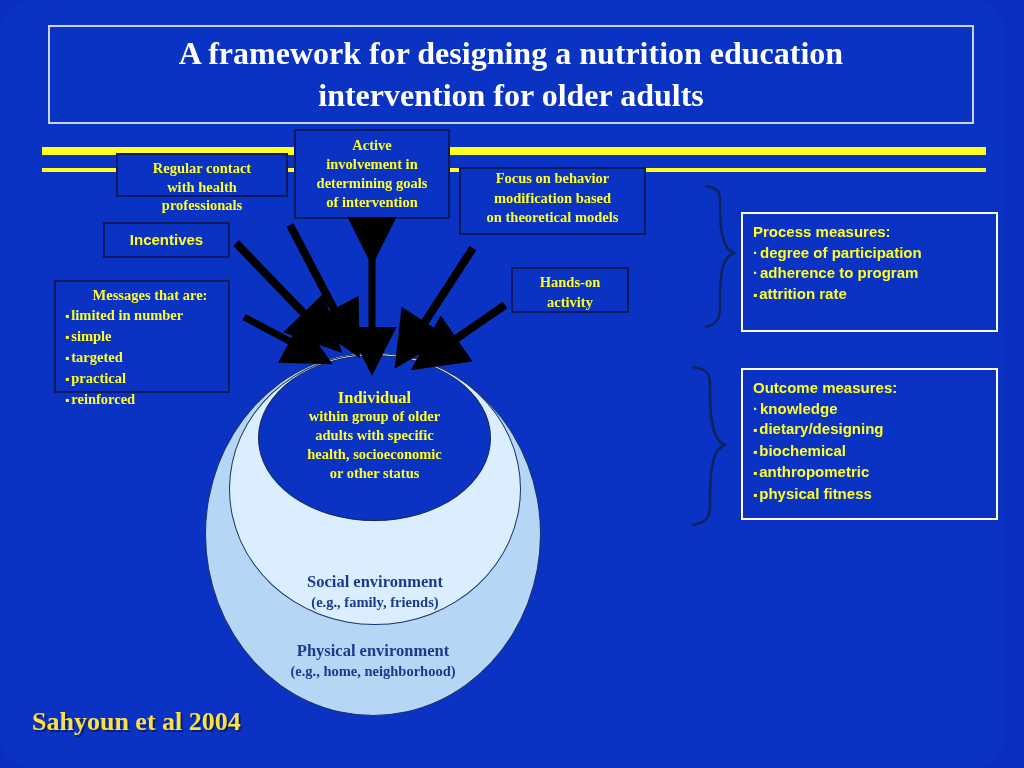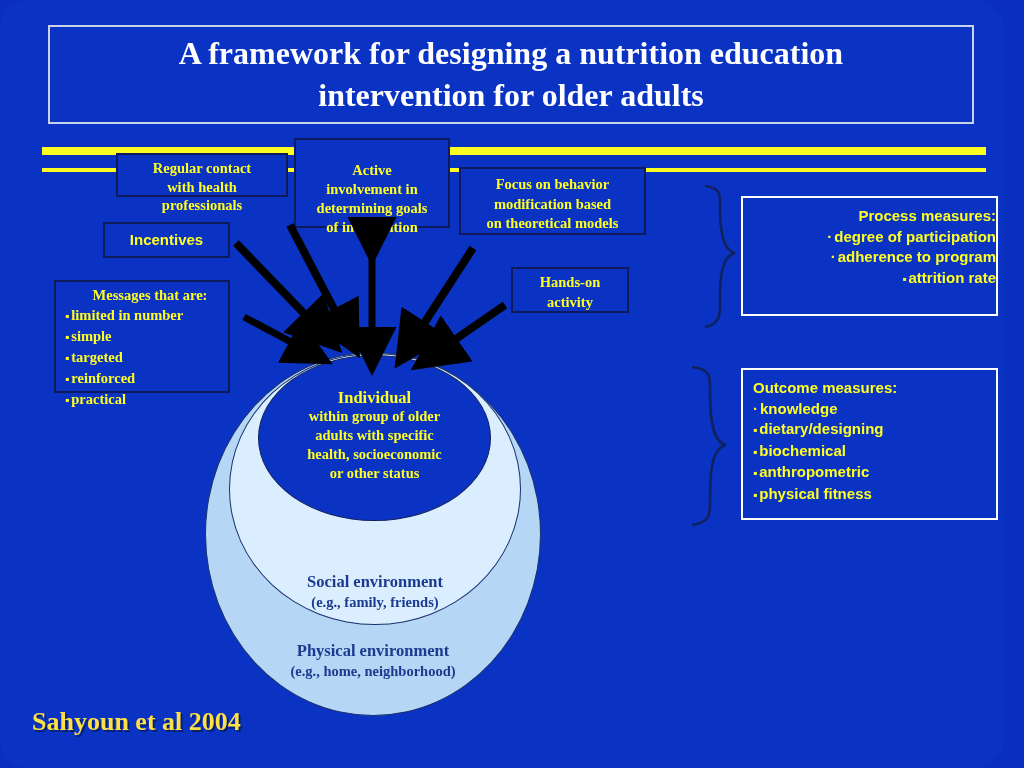"Active" #box-active { padding-top: 21px -> 5px; top: 138px -> 129px }
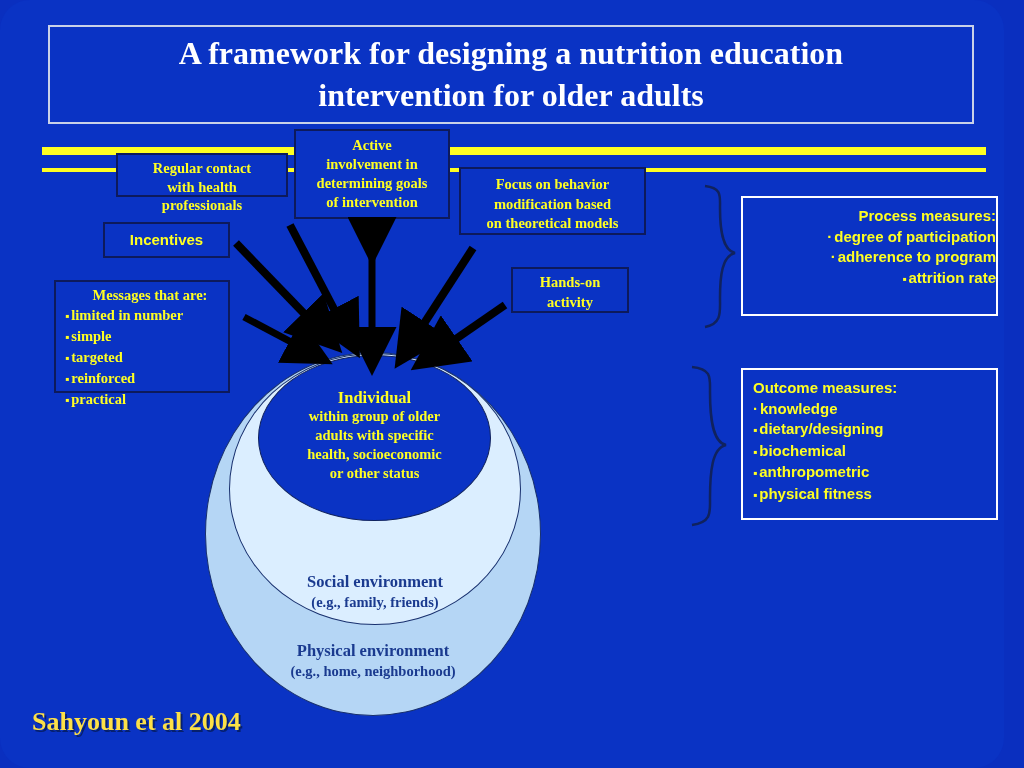"Focus on behavior" #box-focus { padding-top: 6px -> none }
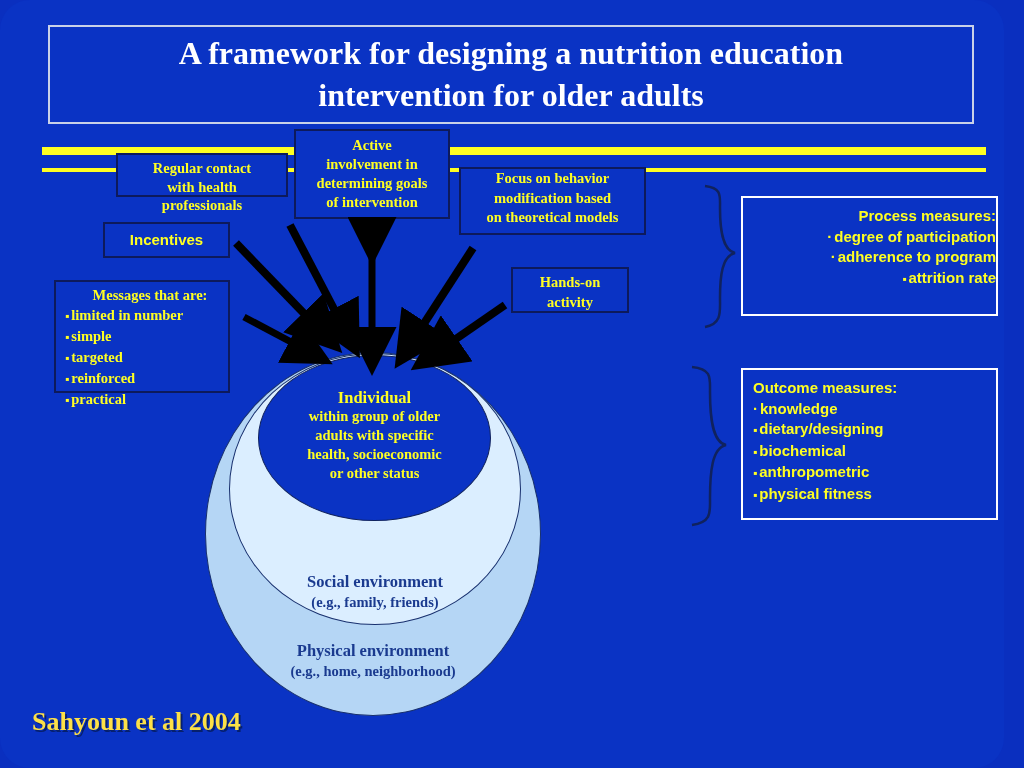"Process measures:" #box-process { text-align: right -> none; top: 196px -> 212px }
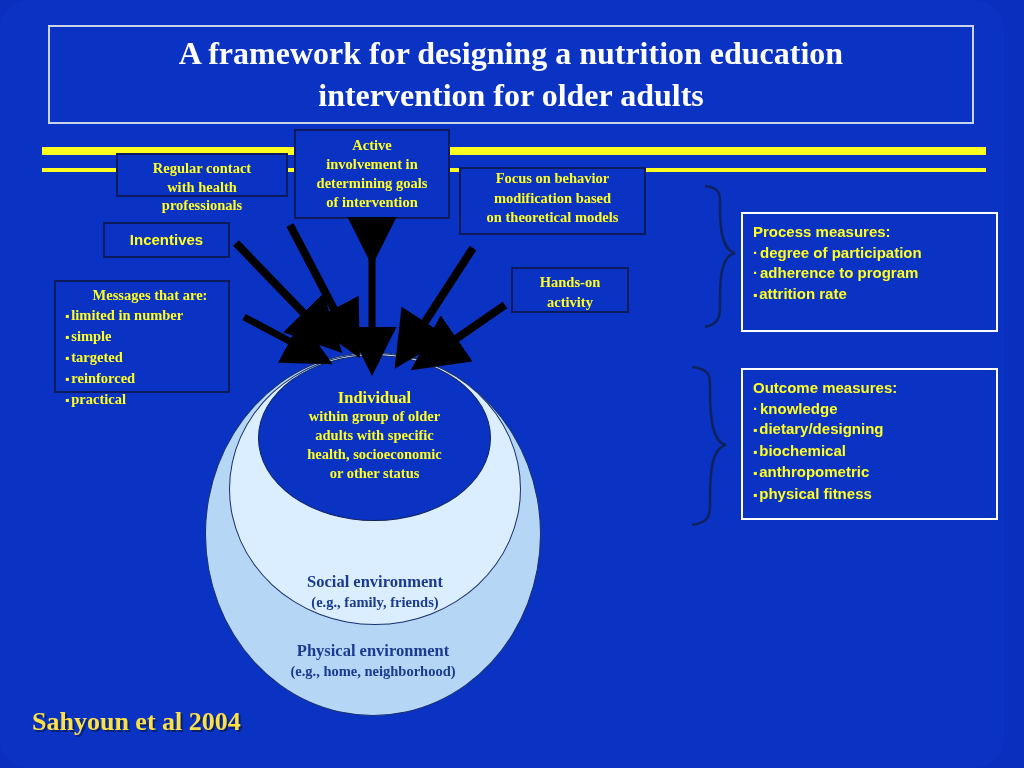"reinforced" li { order: before "practical" -> after "practical" }
